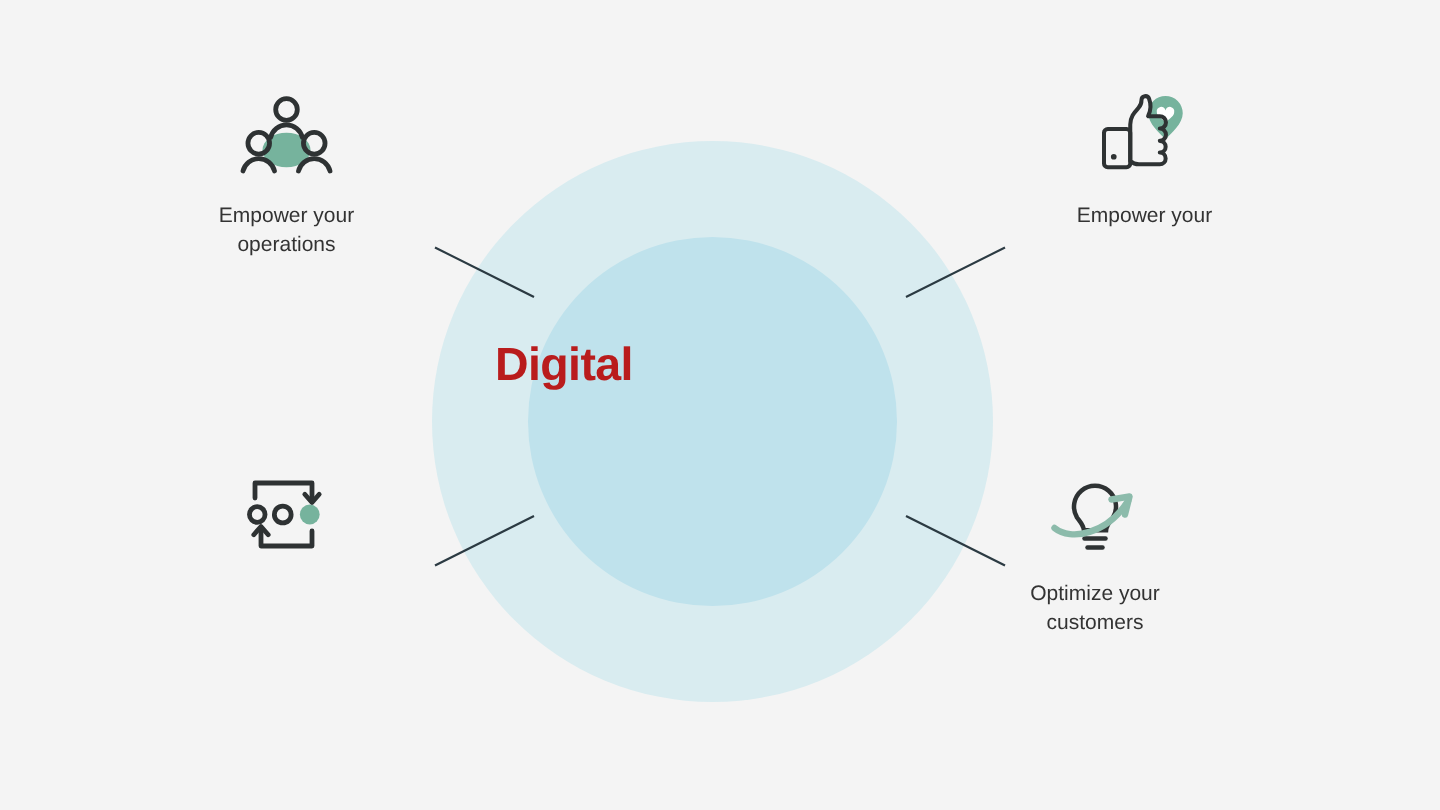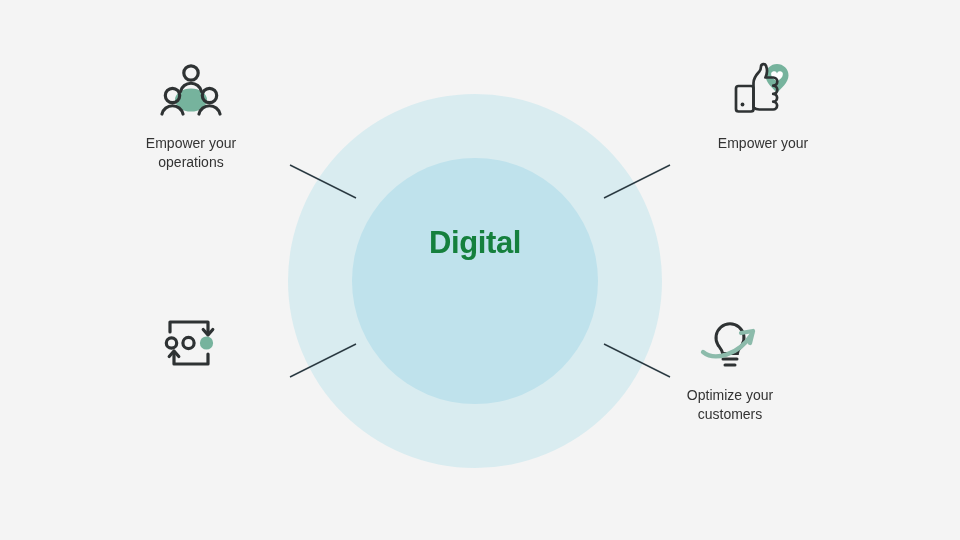"Digital" .center-label { color: #15803d -> #b91c1c; text-align: center -> left }
